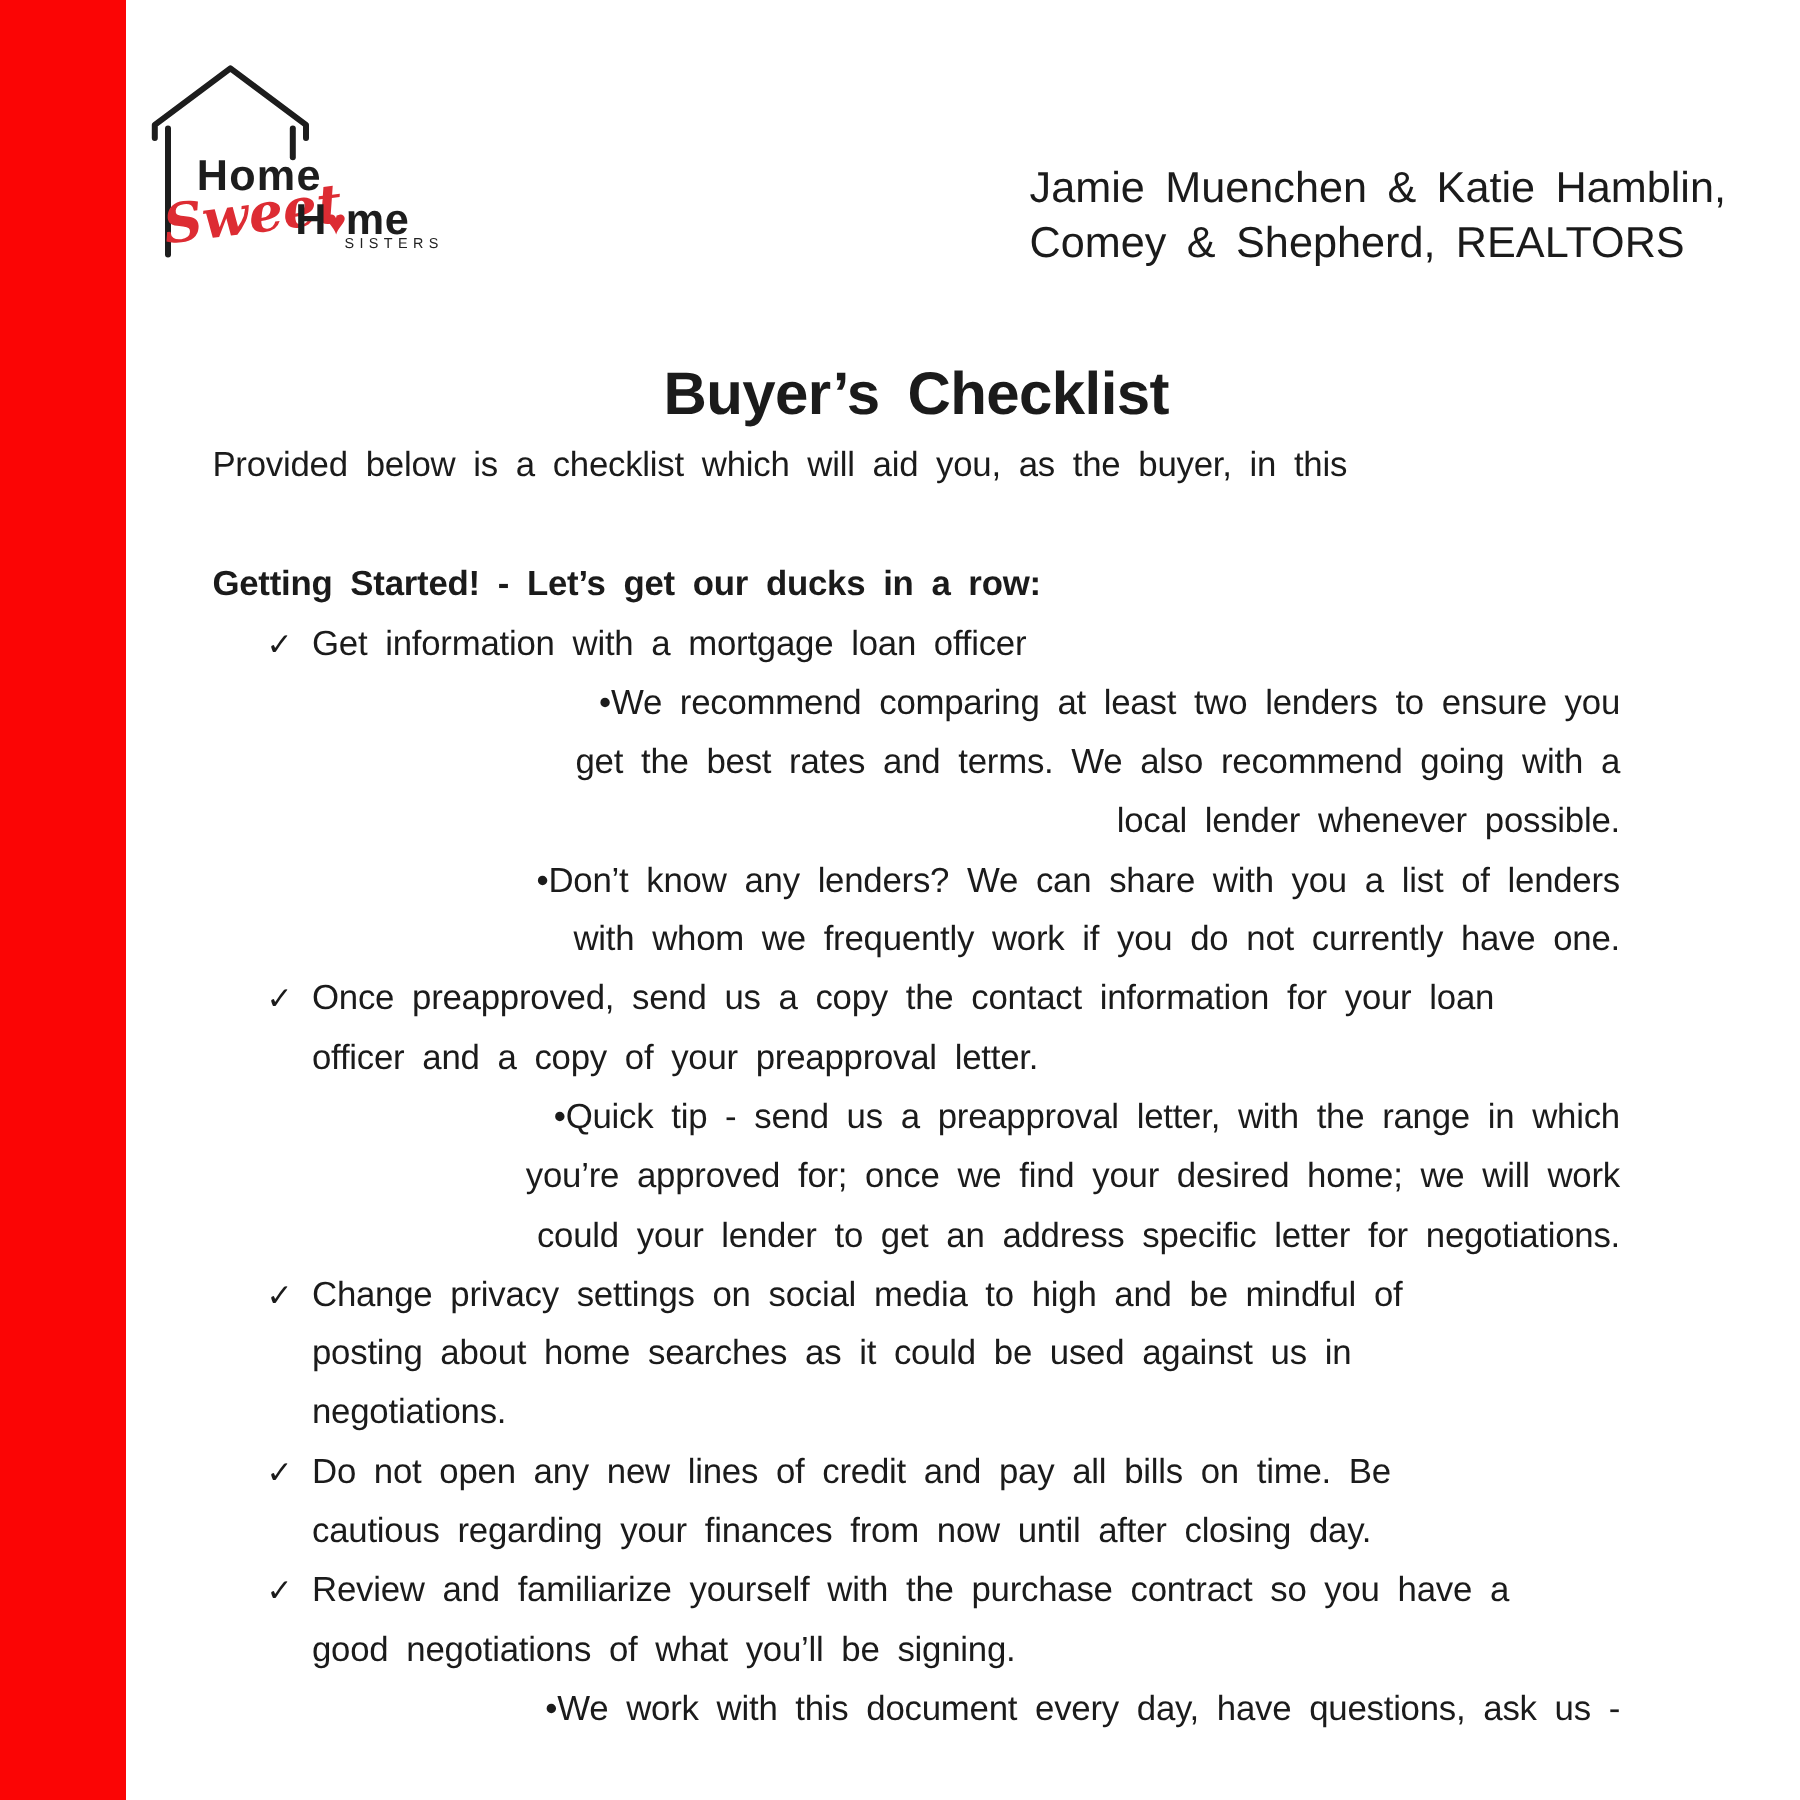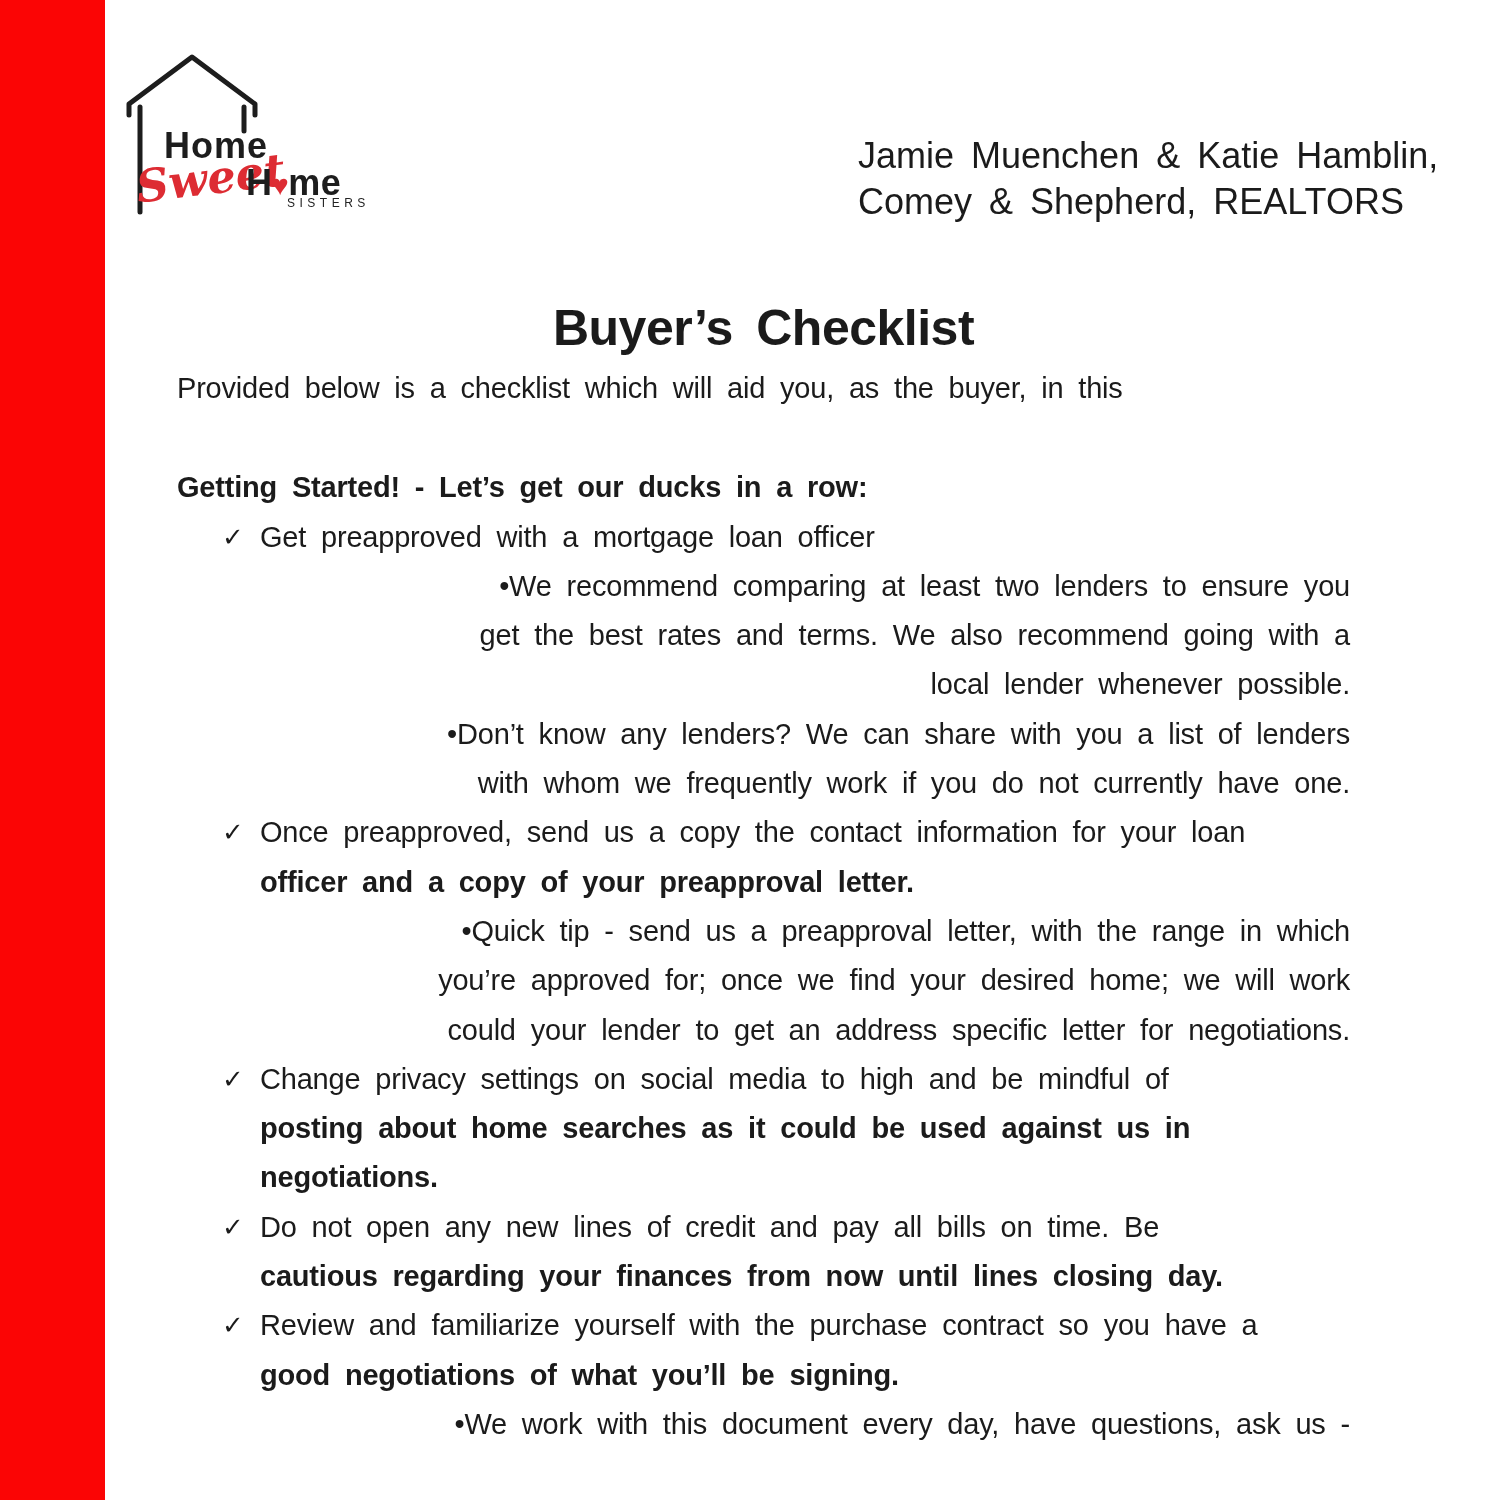"Get preapproved with a mortgage" span { text: preapproved -> information }
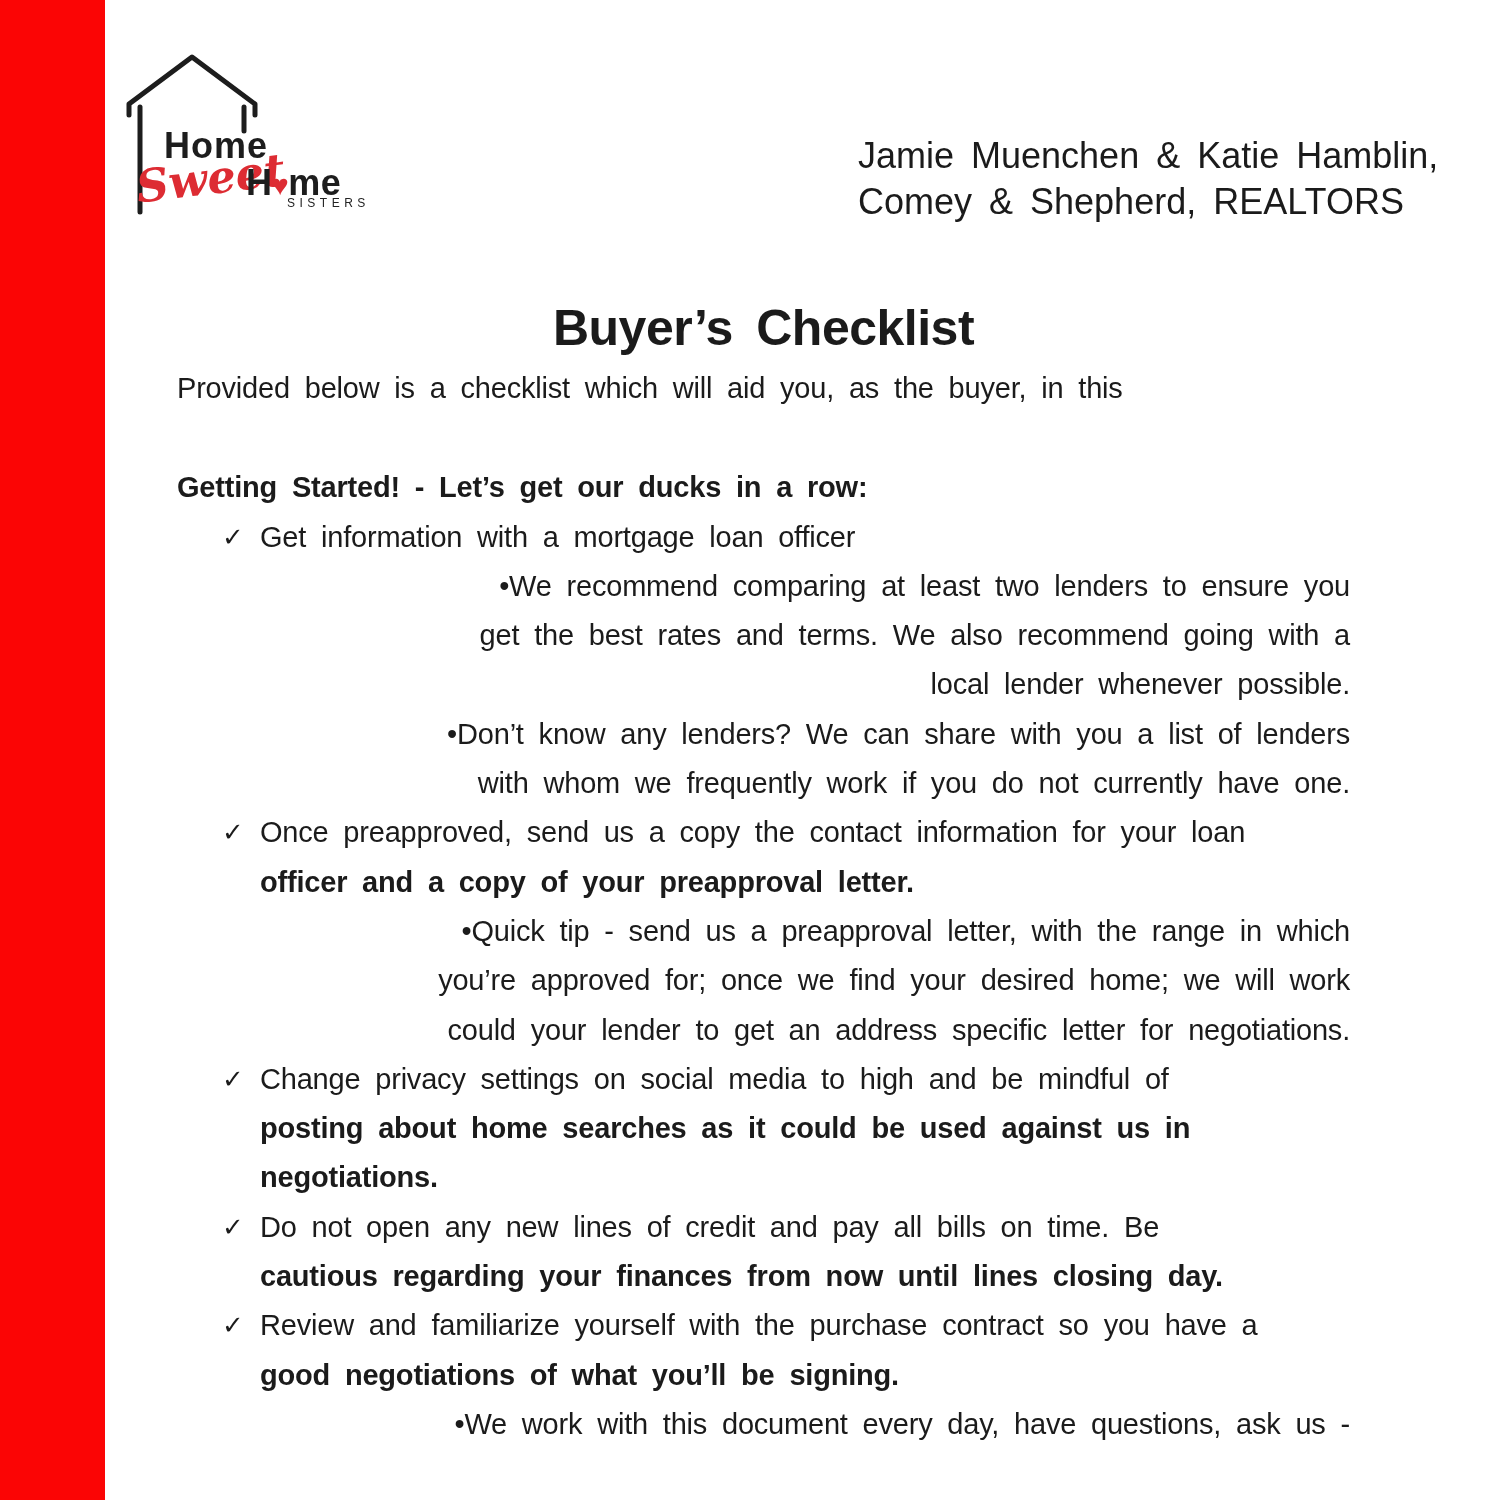"officer and a copy of" .item .cont.checkline { font-weight: bold -> none }
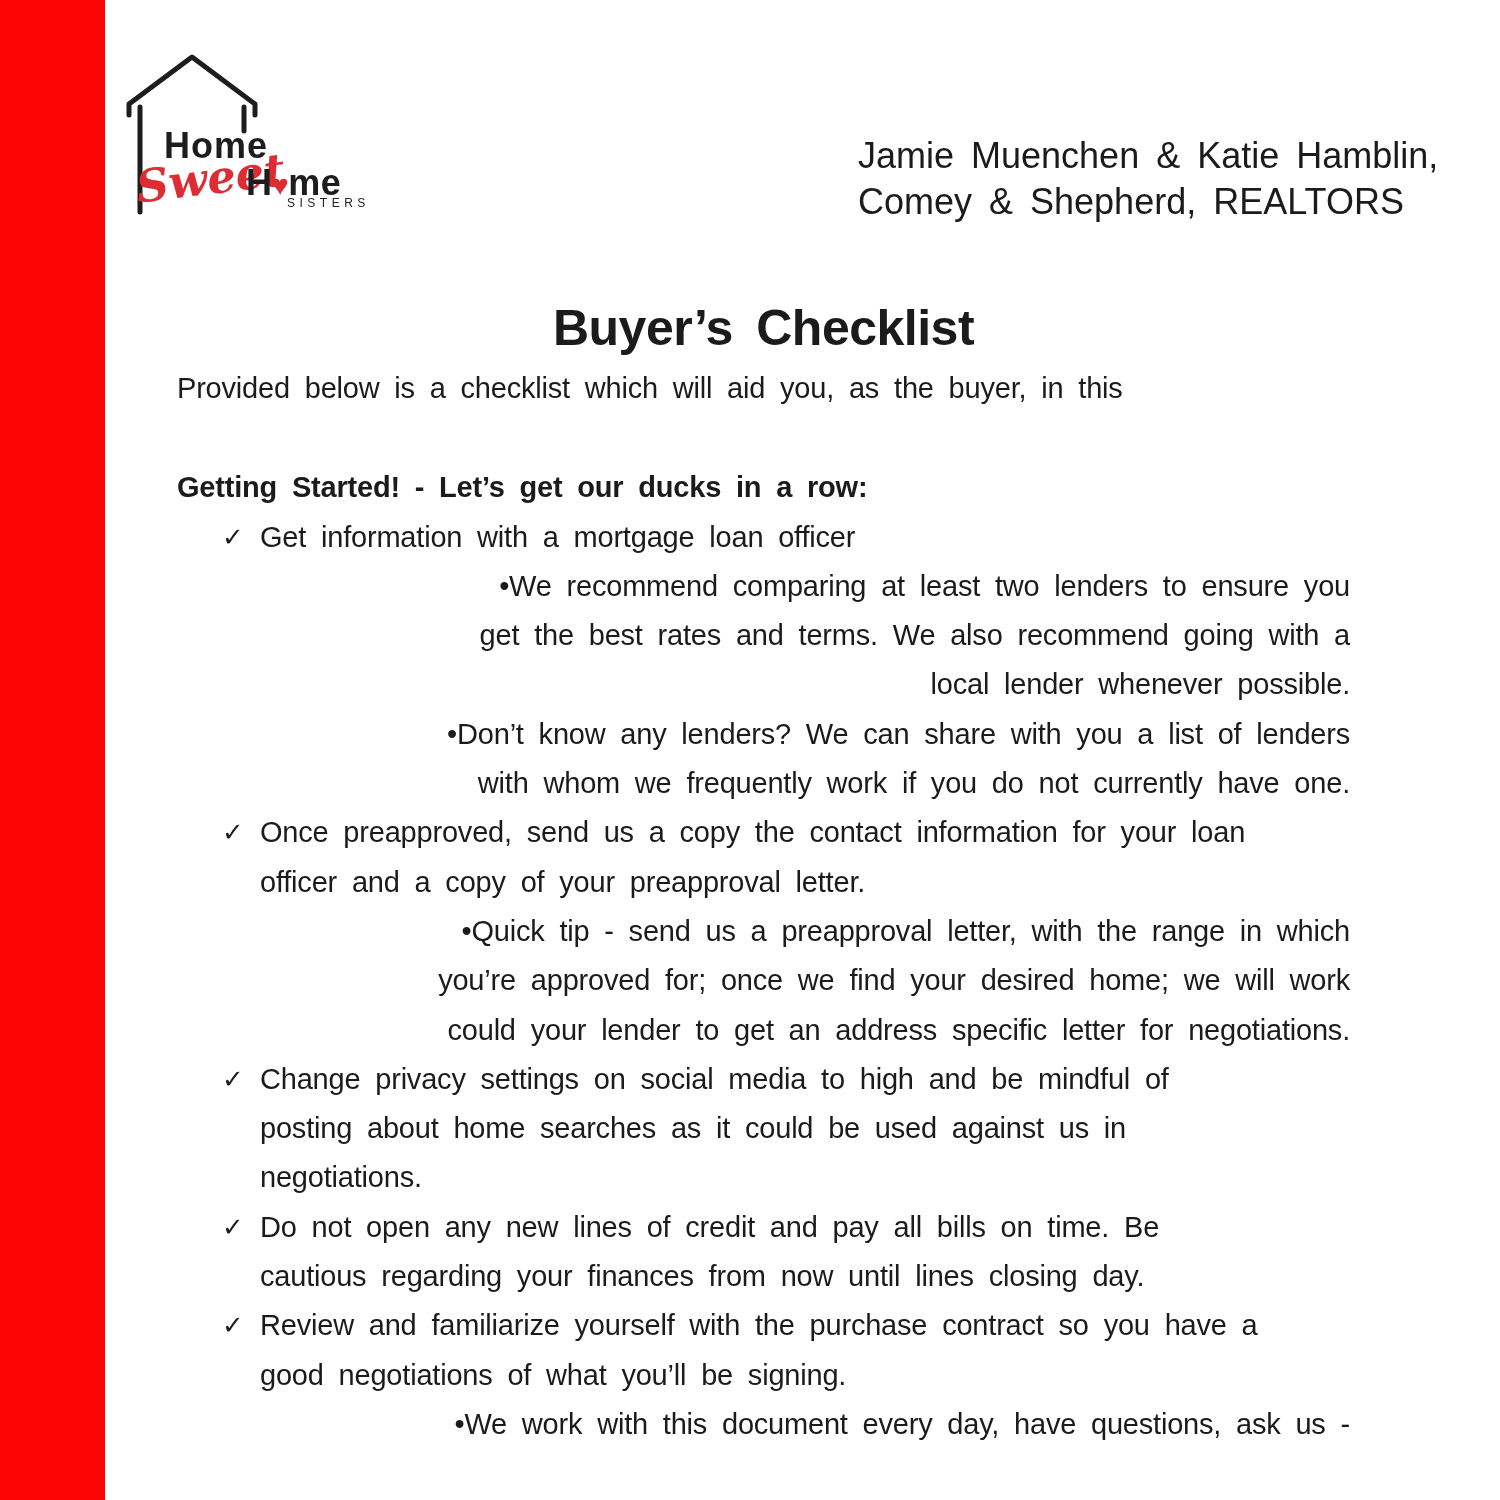"cautious regarding your finances from" div.line { text: lines -> after }
